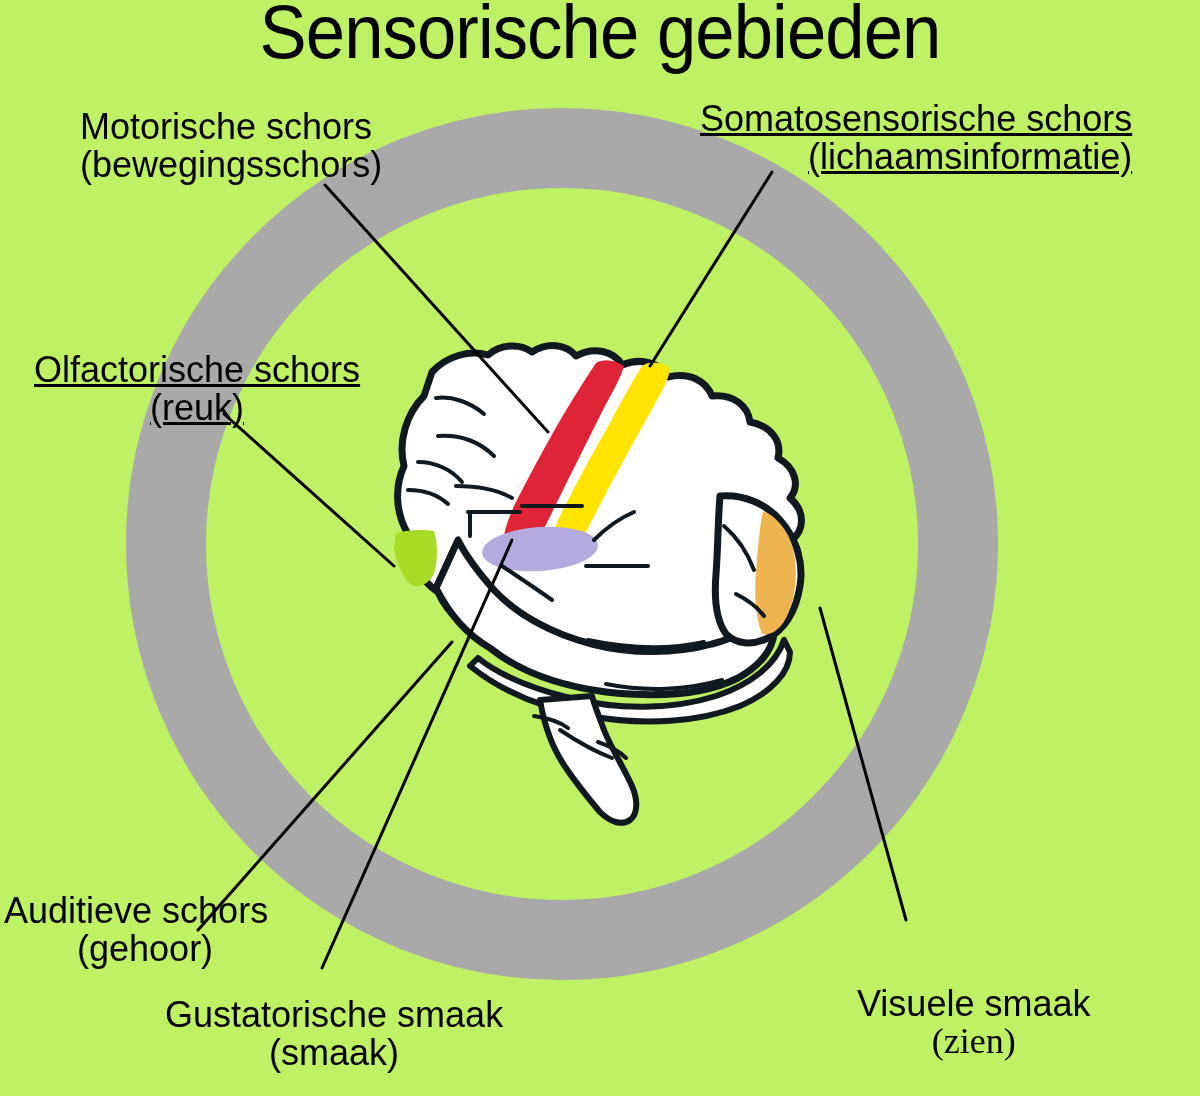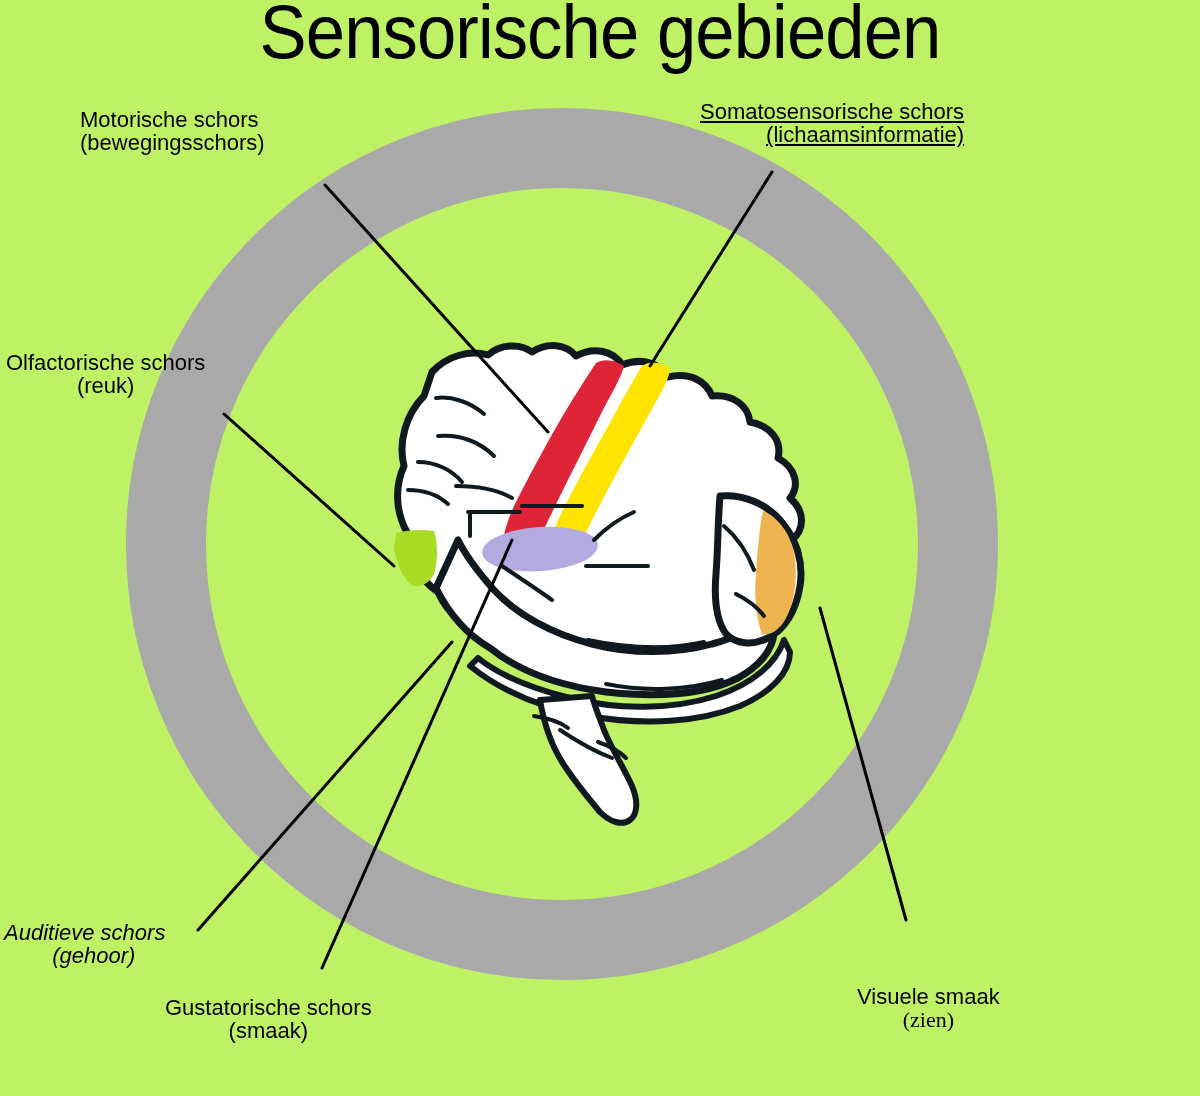"Motorische schors" .label { font-size: 22px -> 36px }
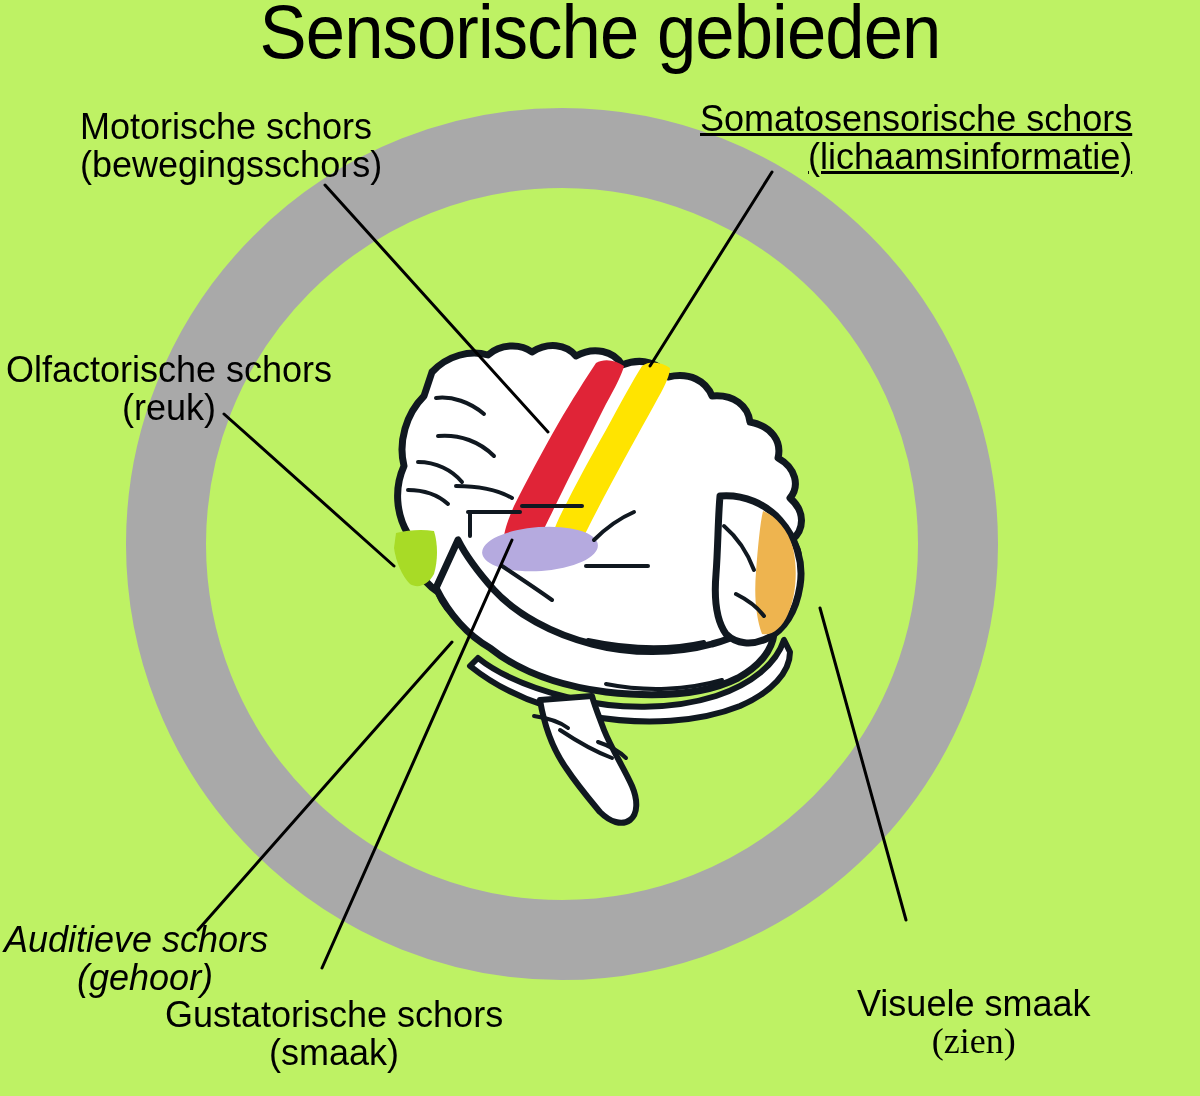"Olfactorische schors" .lbl-olfact { left: 6px -> 34px; text-decoration: none -> underline }
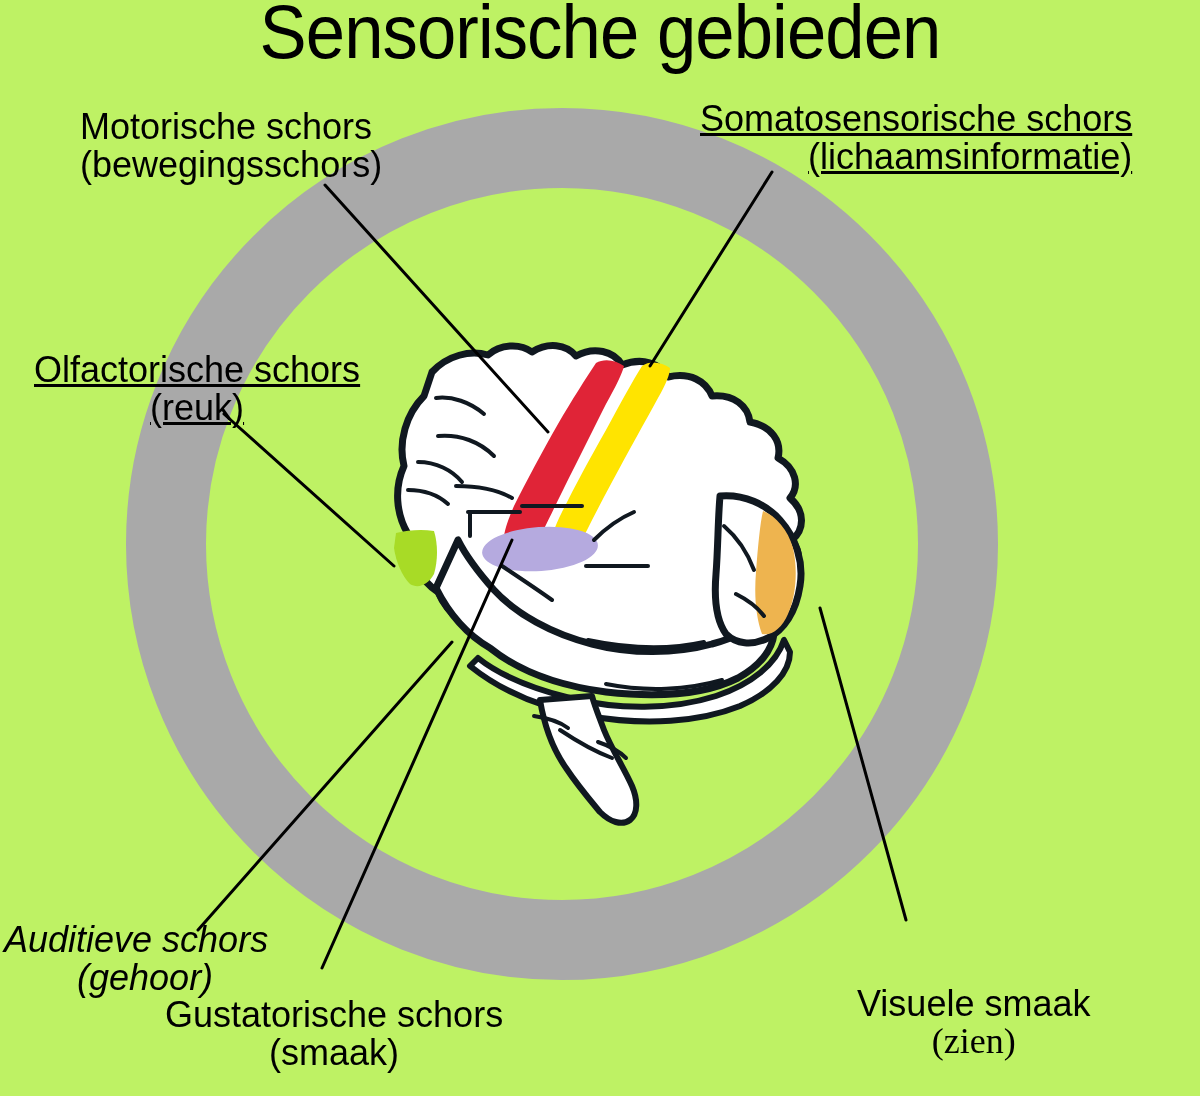"Auditieve schors" .lbl-auditive { font-style: italic -> none; top: 921px -> 892px }
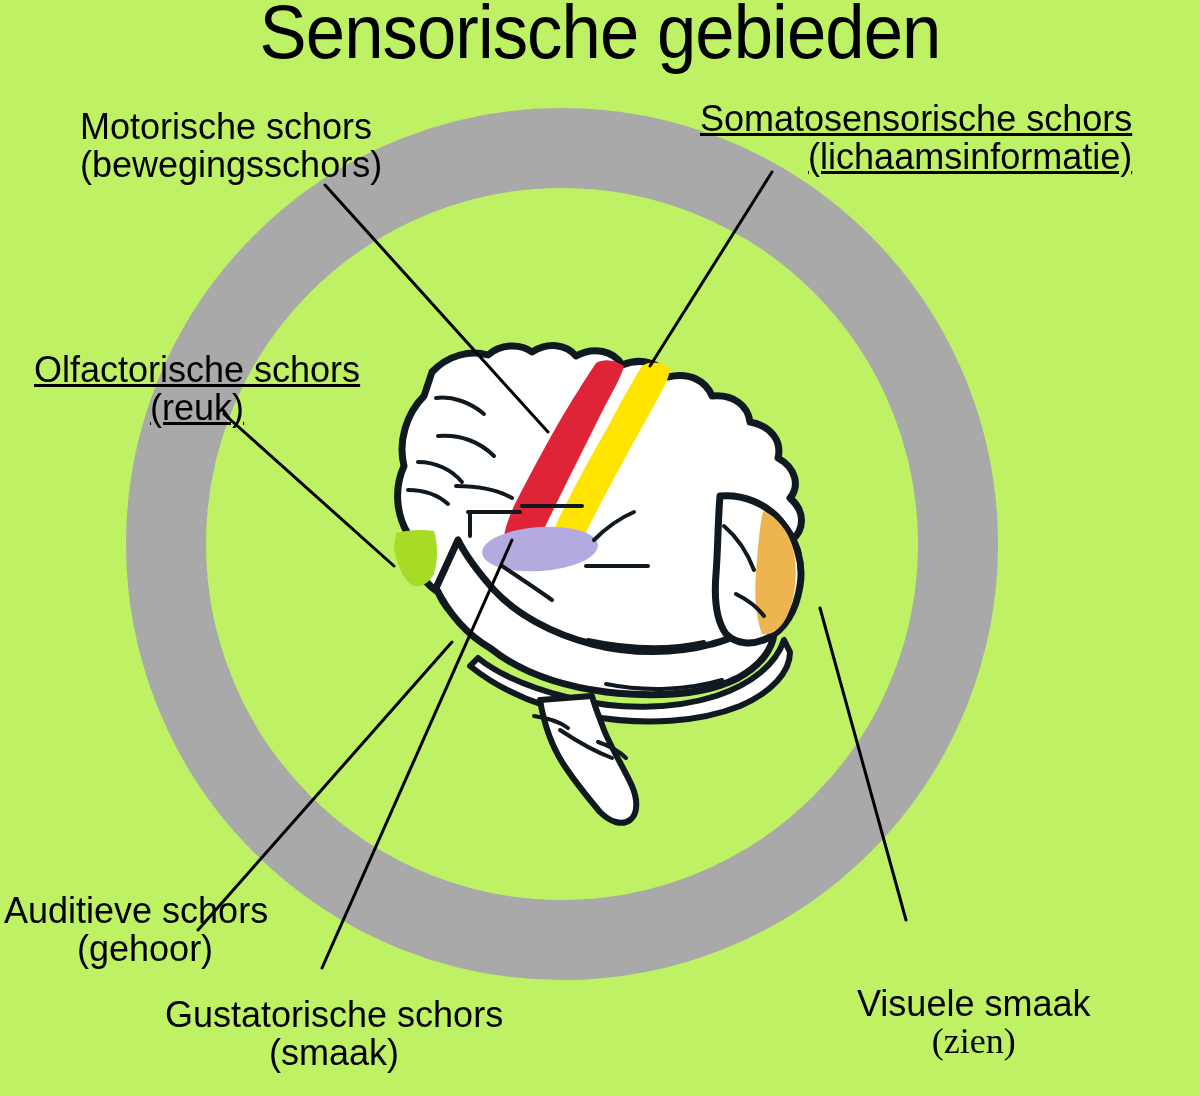"Gustatorische schors" span.ln1 { text: schors -> smaak }
